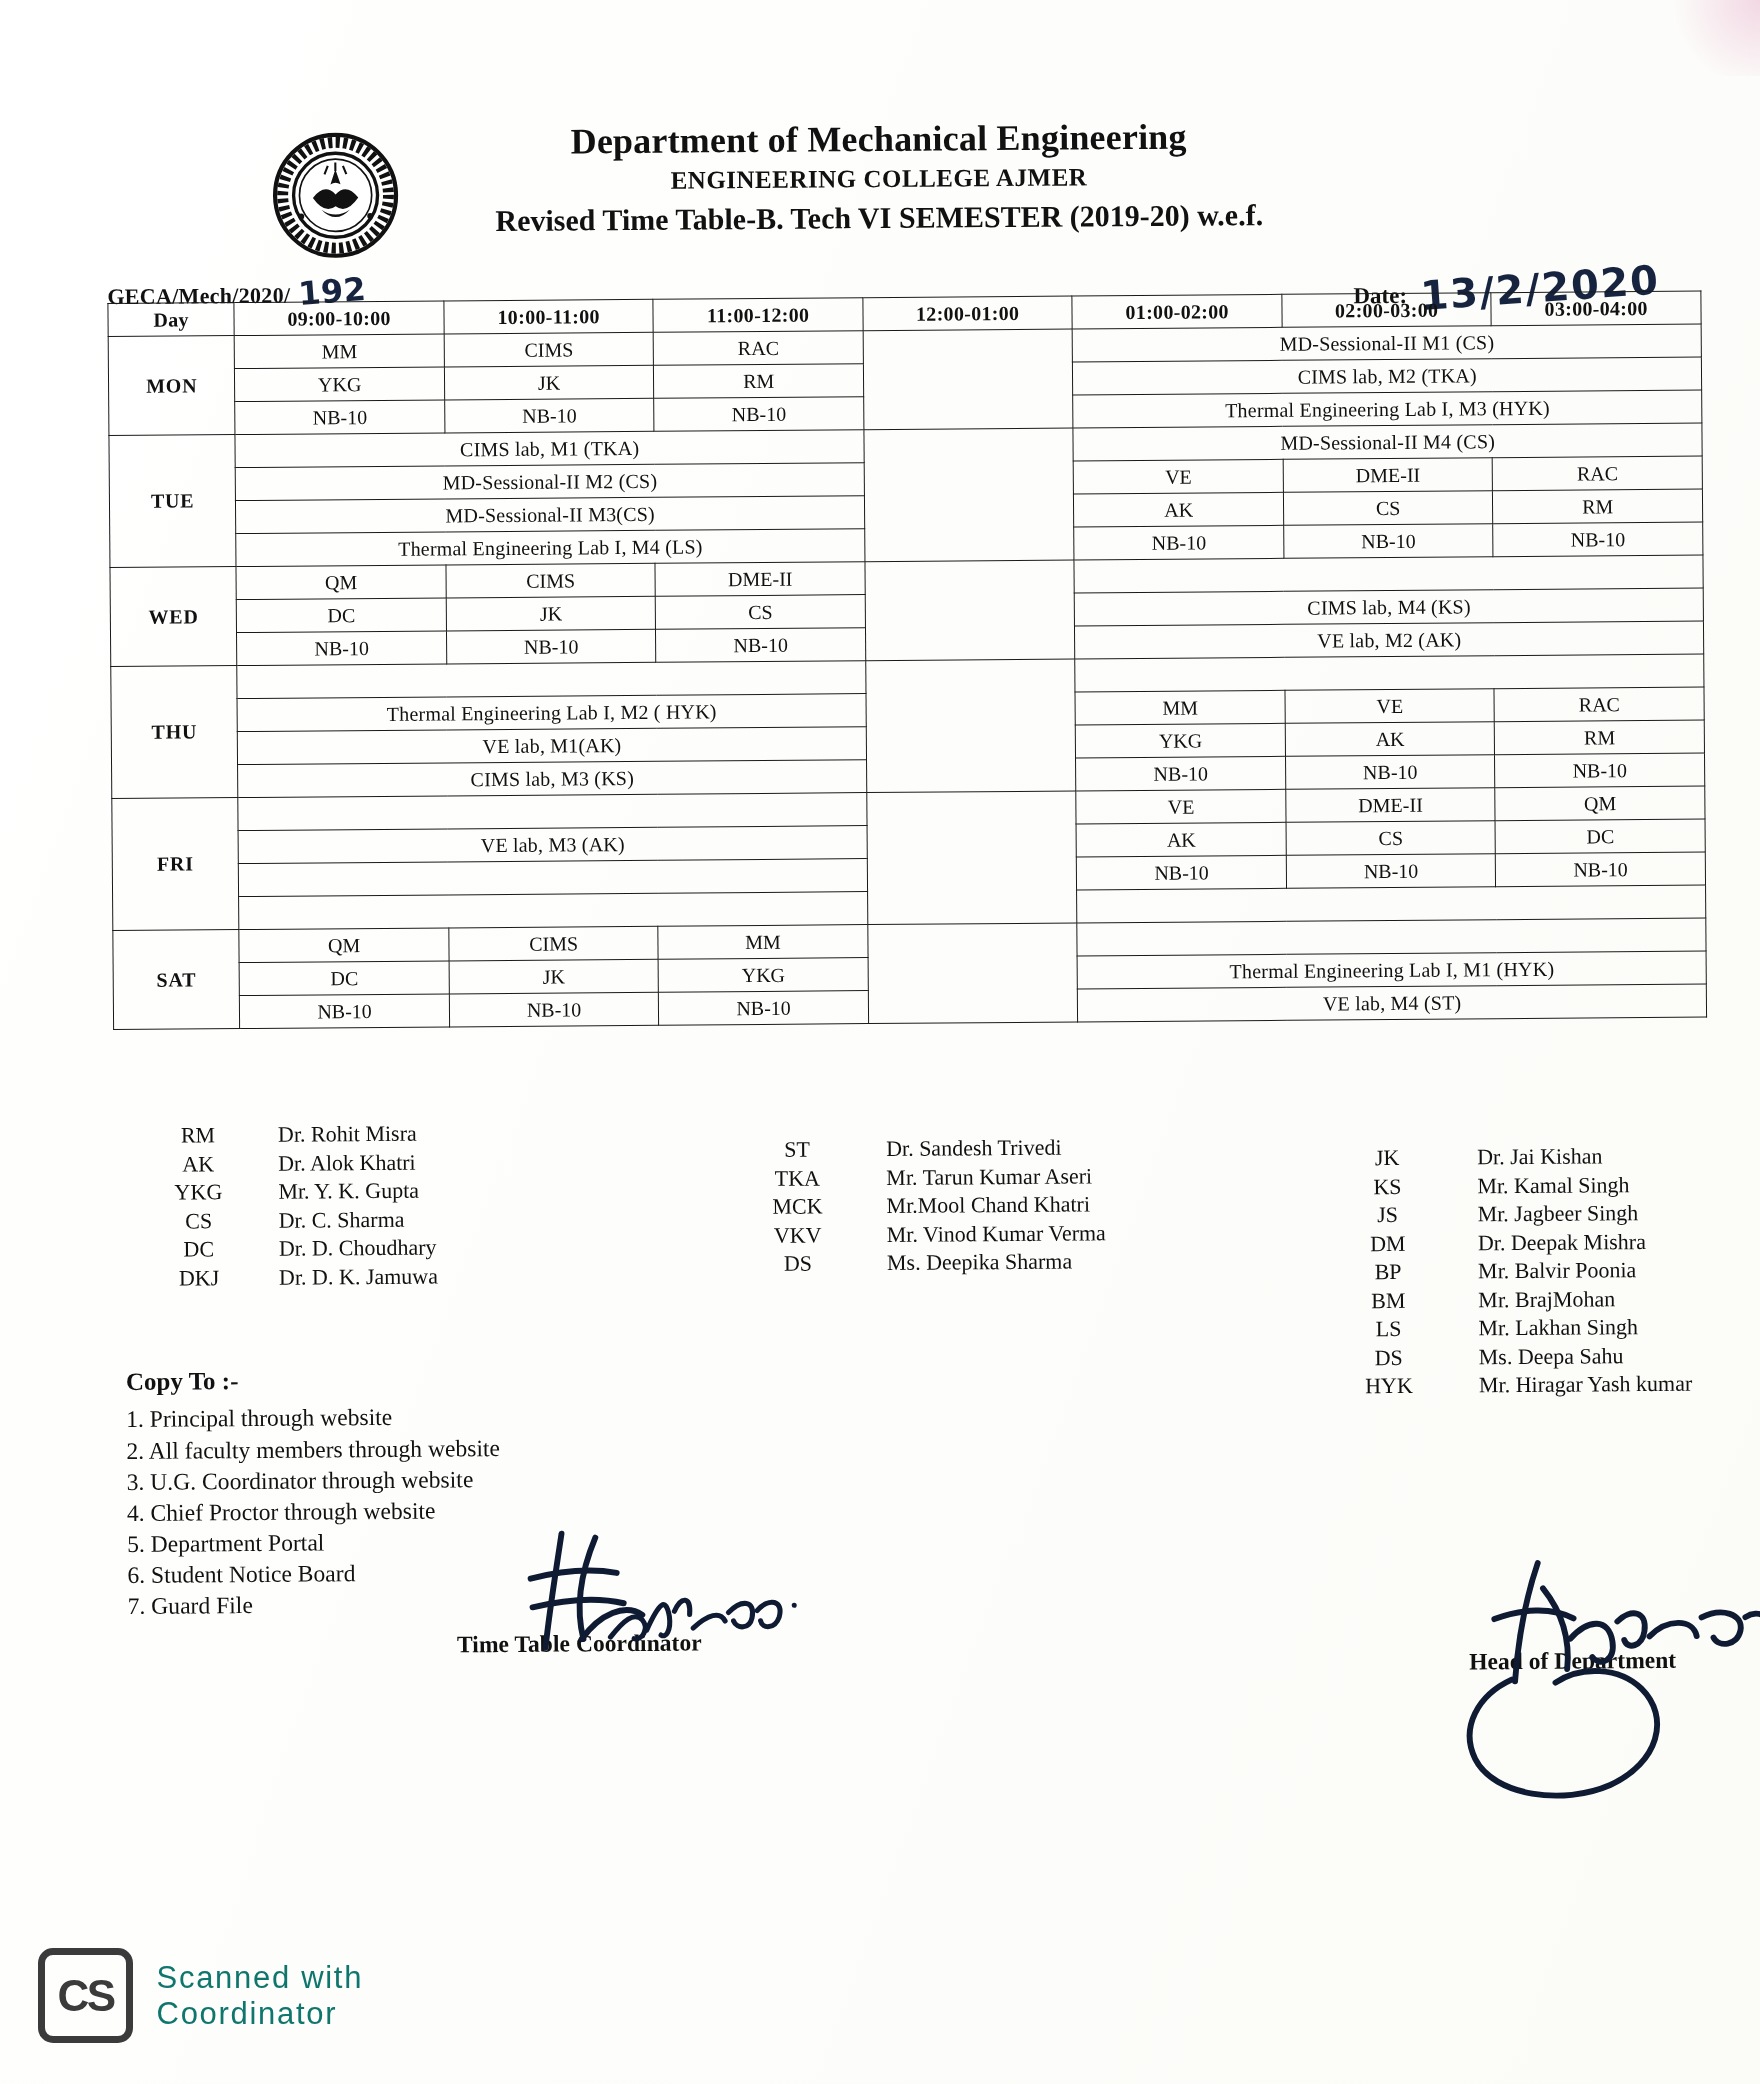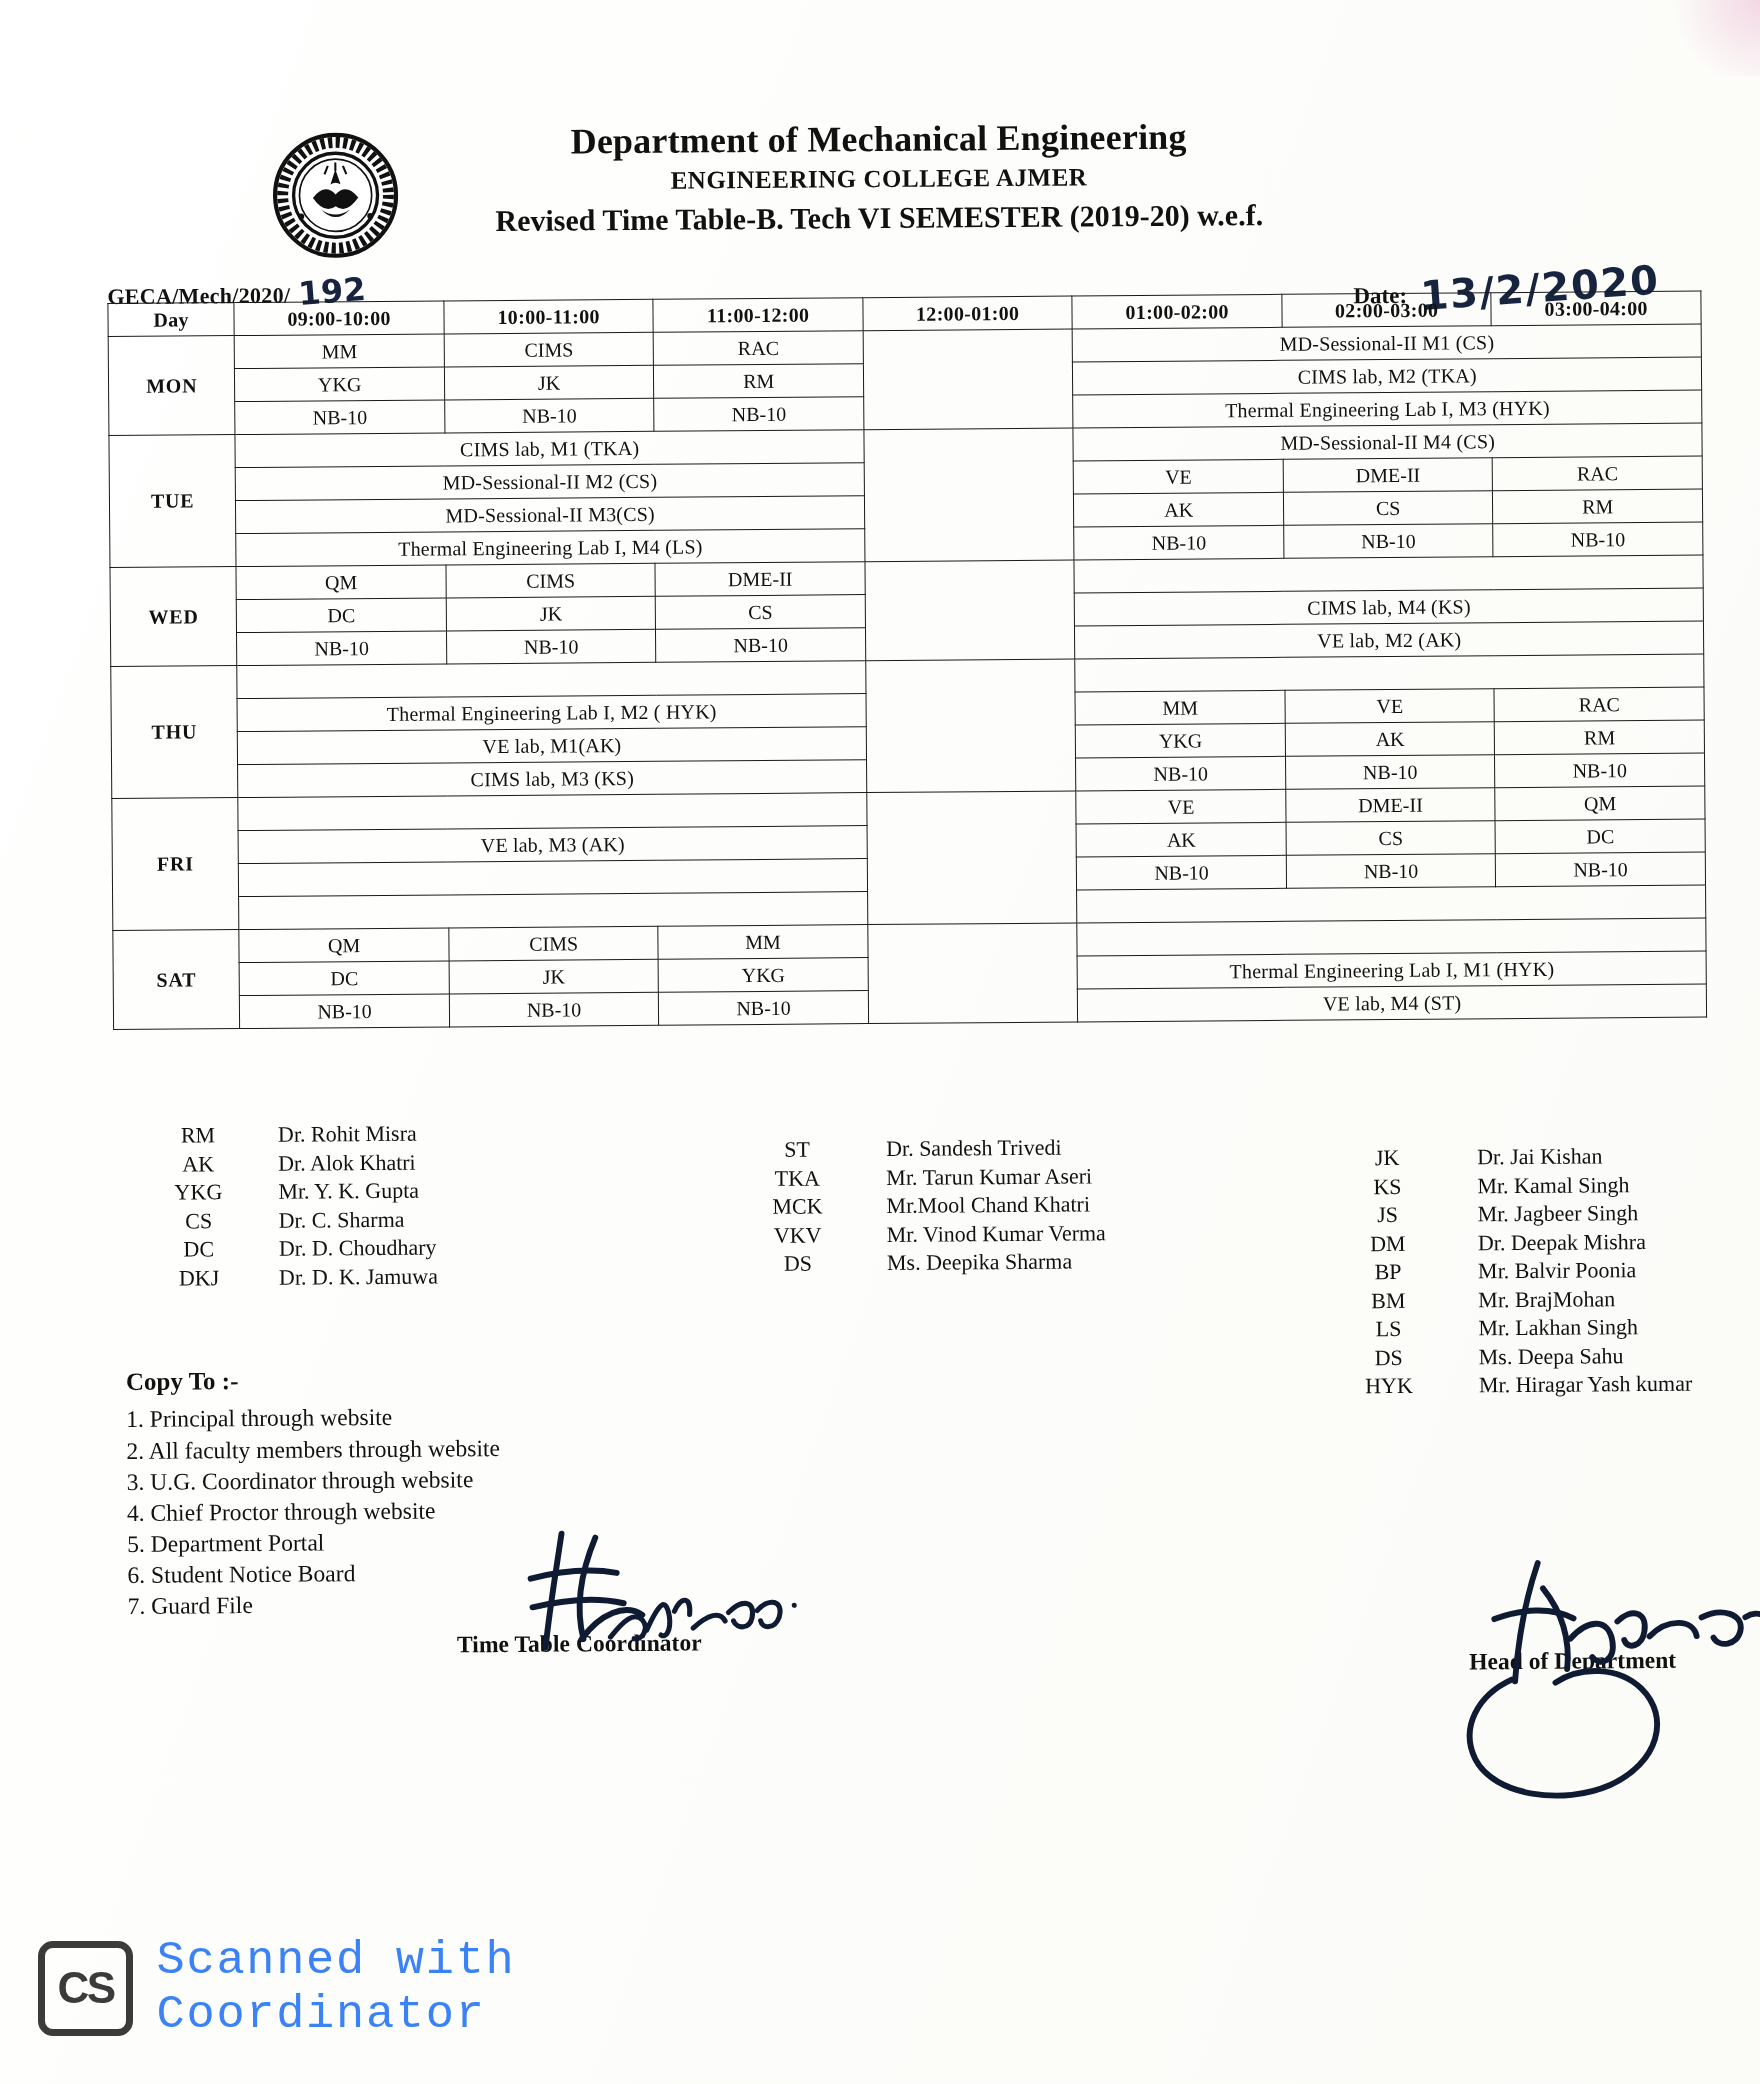"Scanned with" .cam-text { color: #3b82f6 -> #0f766e; font-family: Liberation Mono, monospace -> Liberation Sans, sans-serif; font-size: 47px -> 31px }
